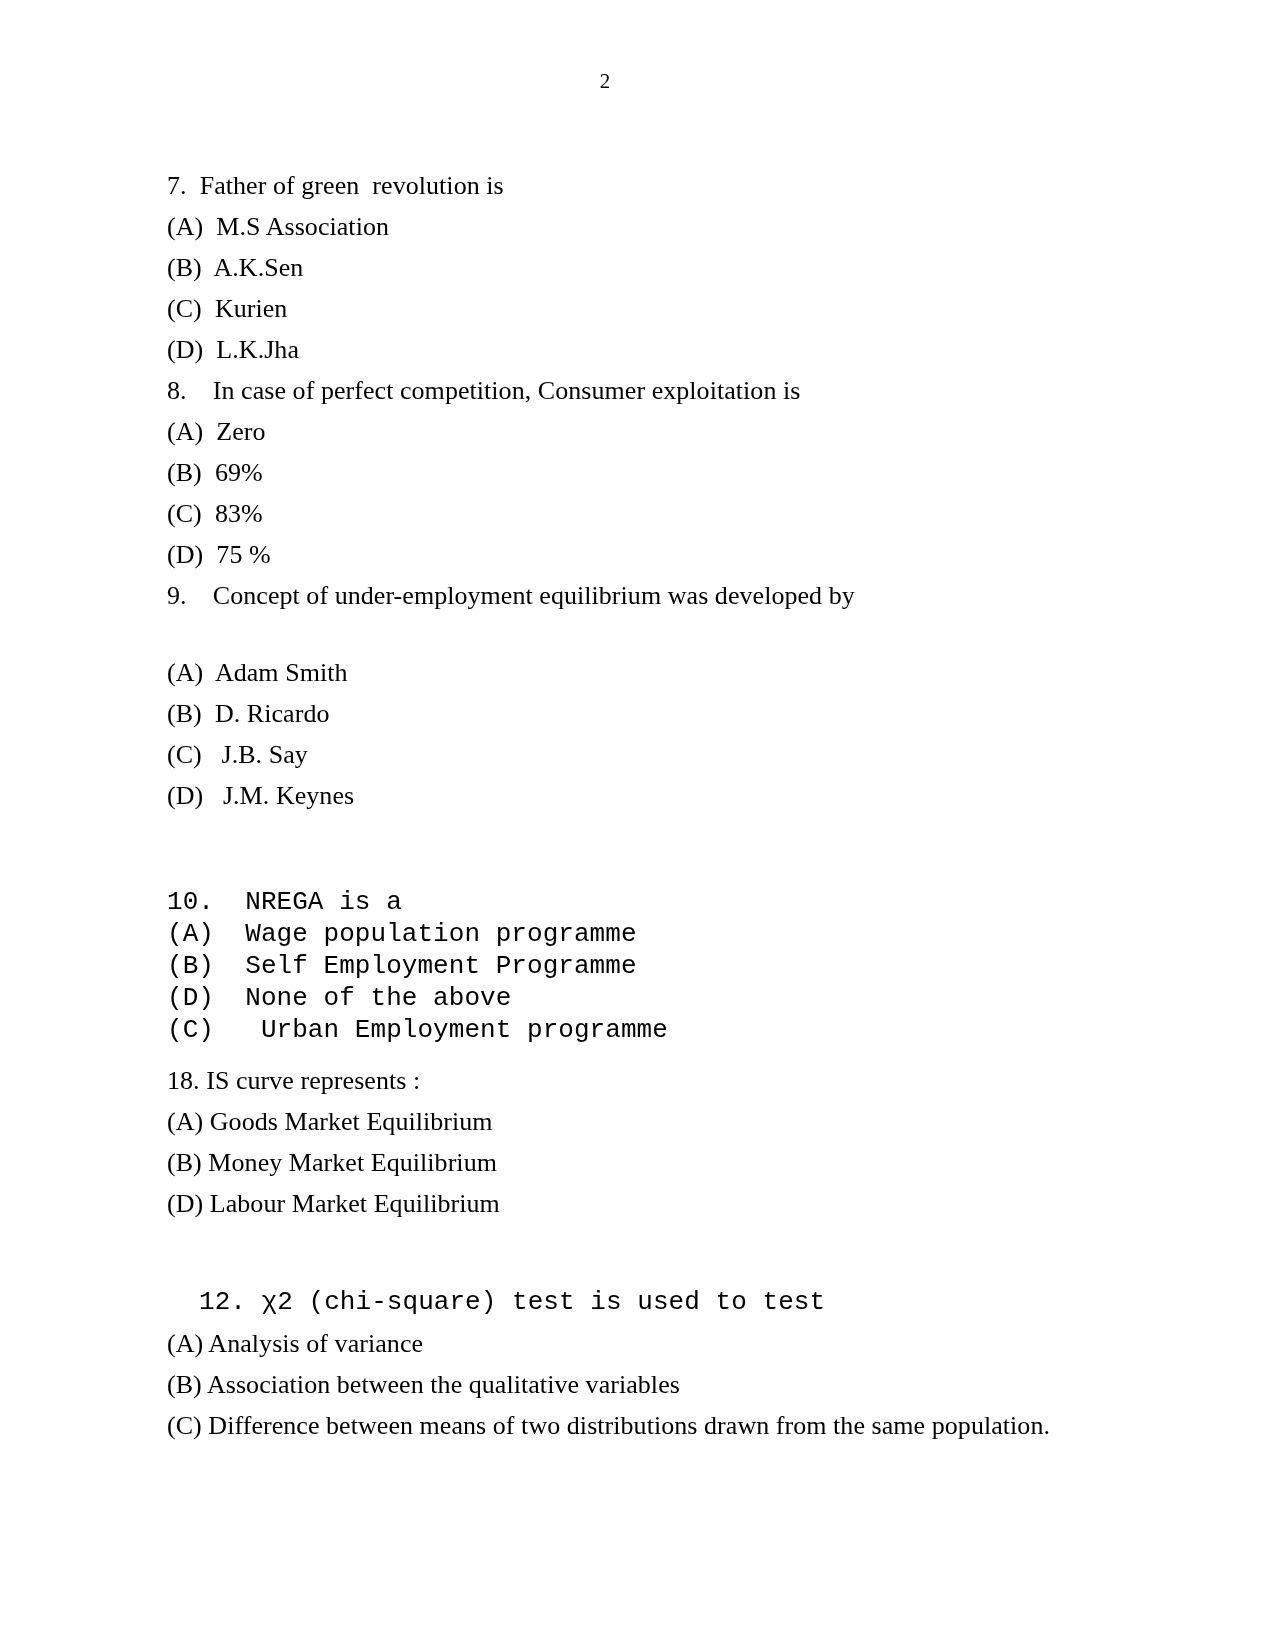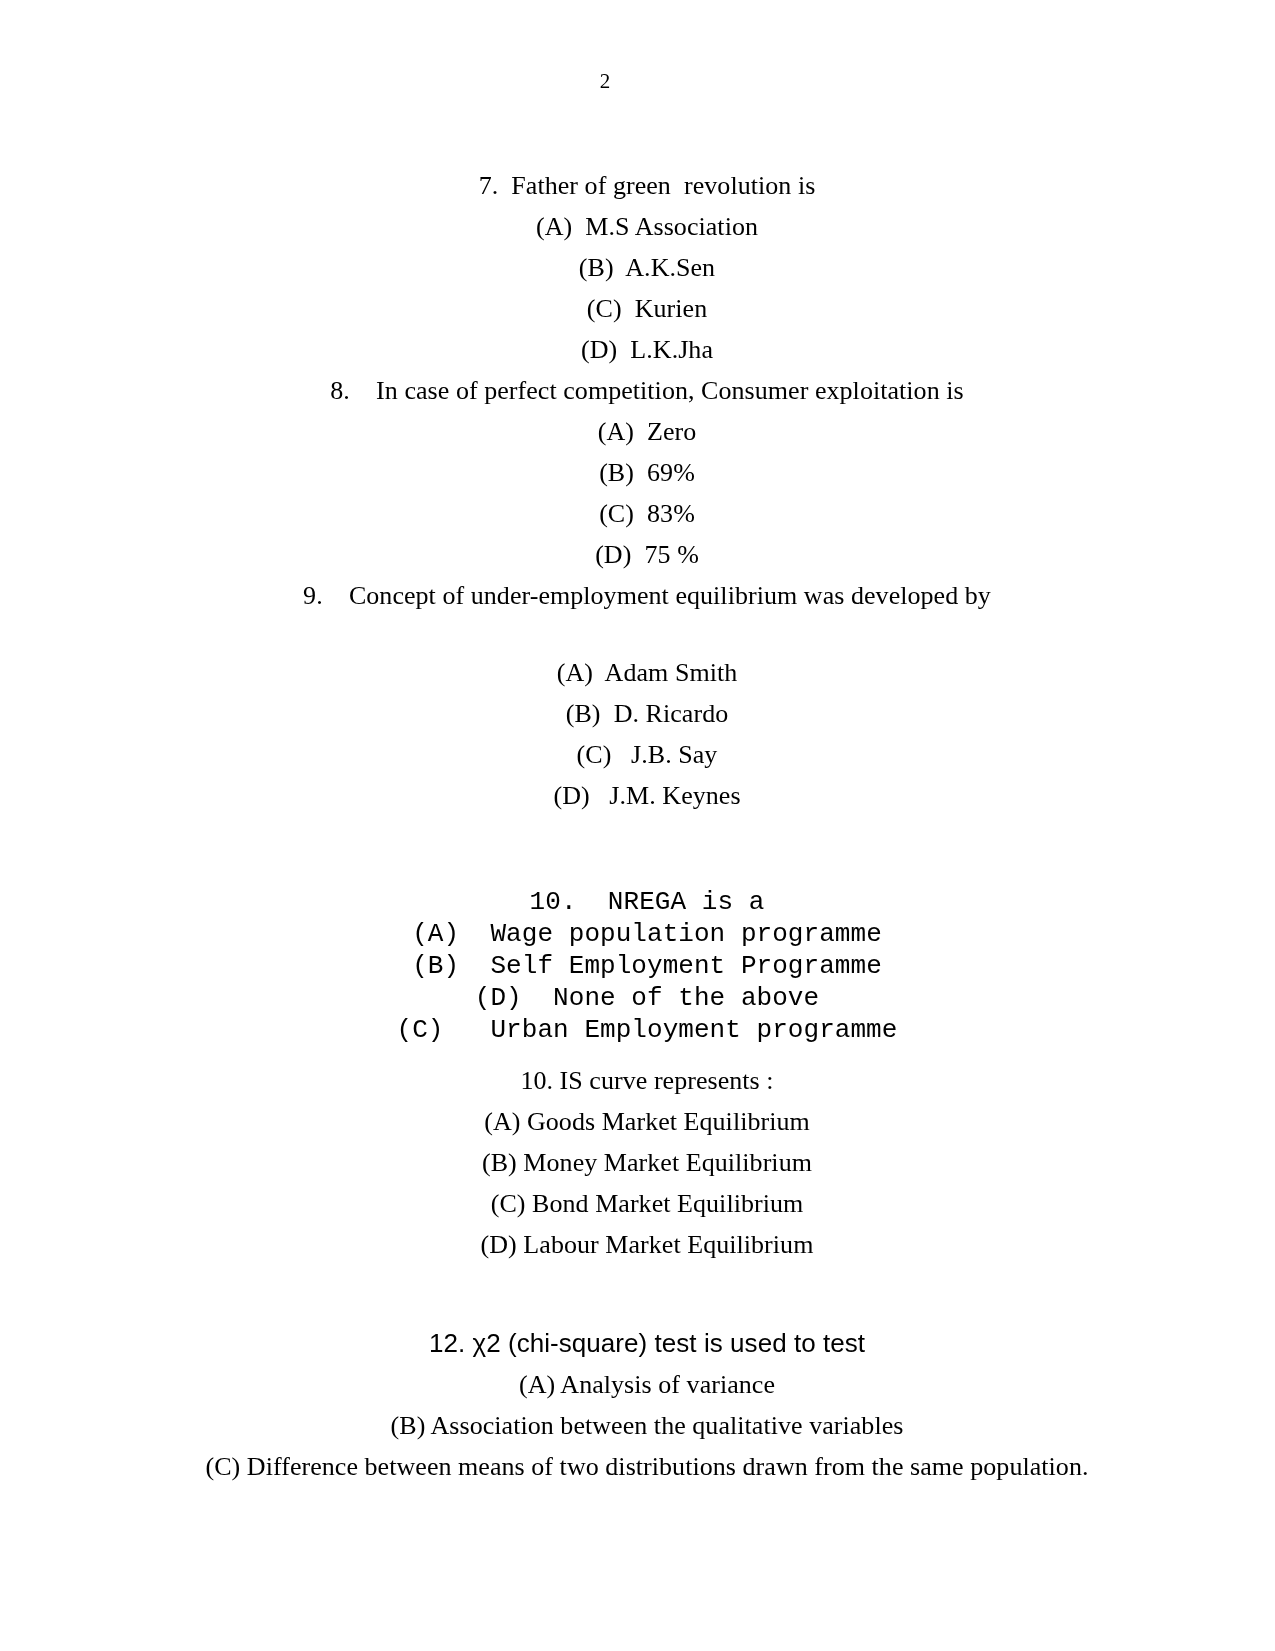"7. Father of green revolution" .content { text-align: center -> none }
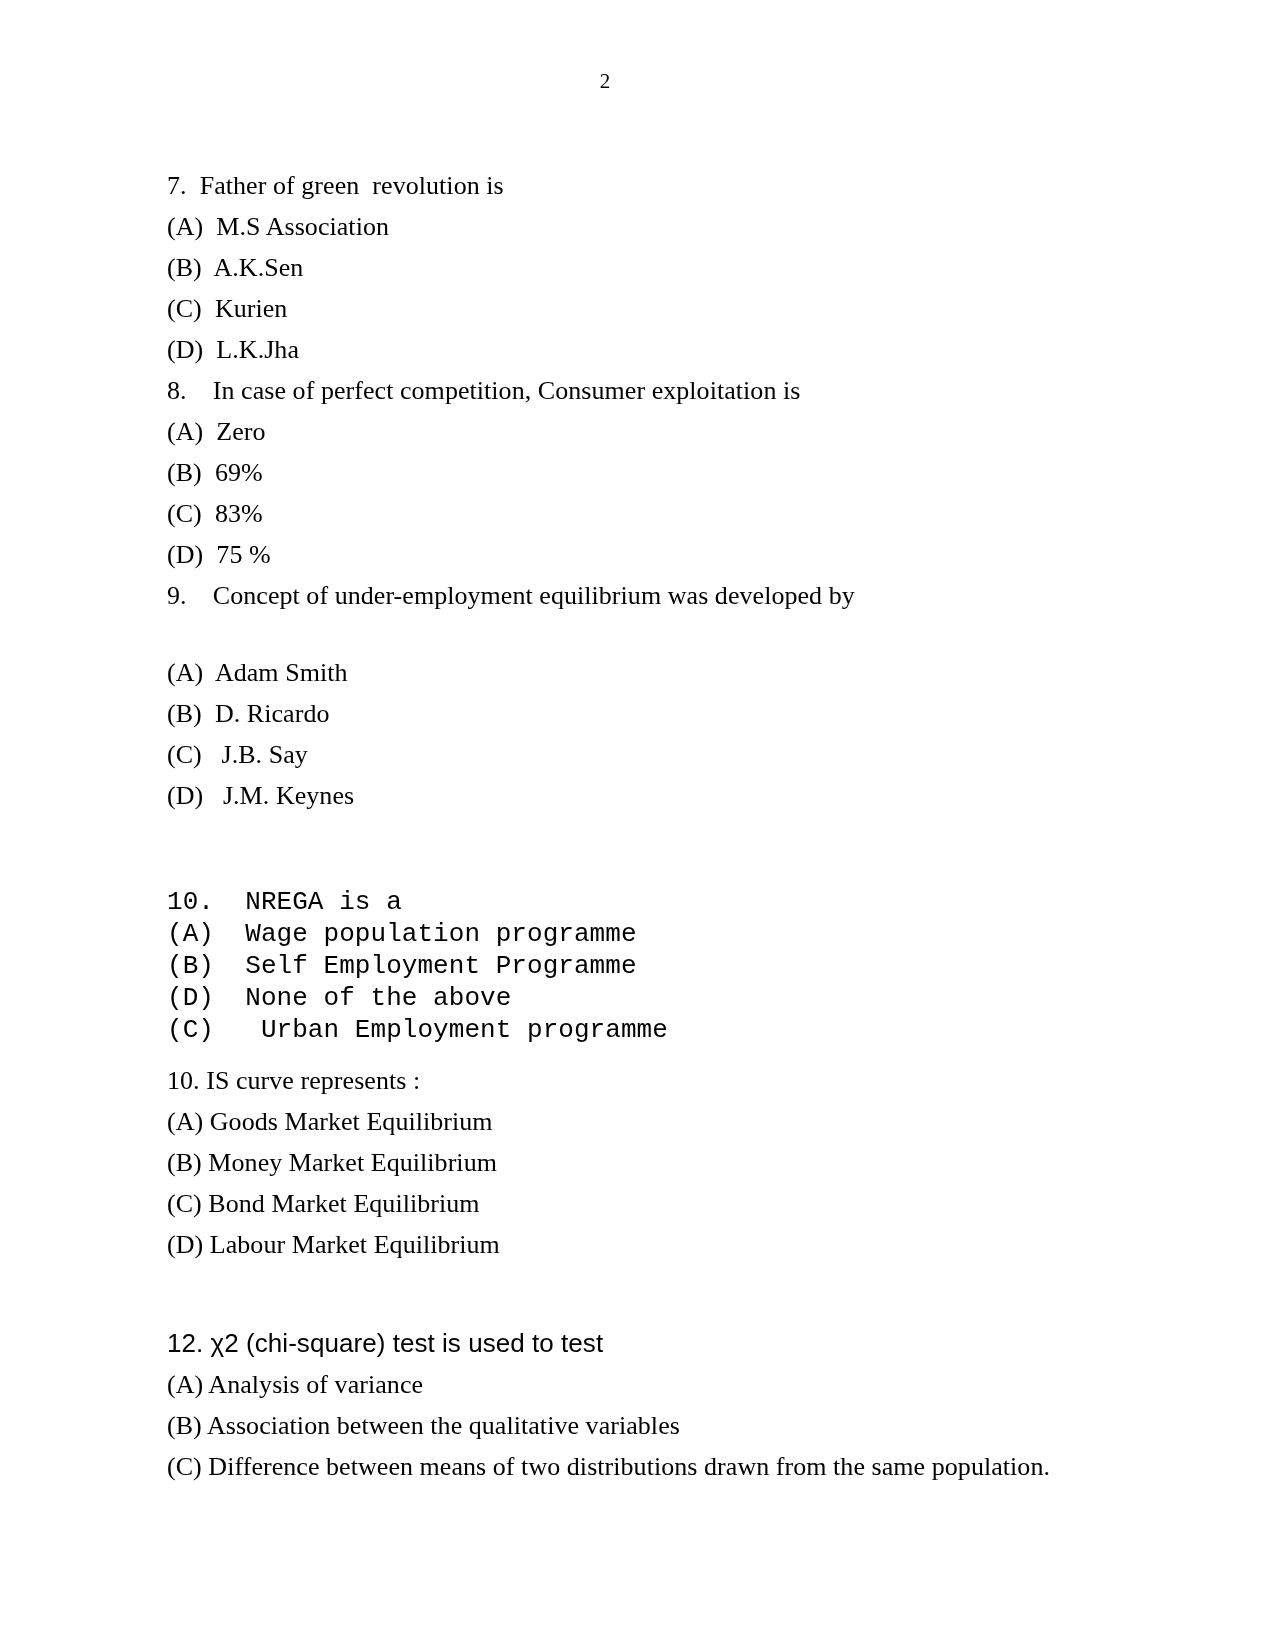"10. IS curve represents :" div.line { text: 10 -> 18 }
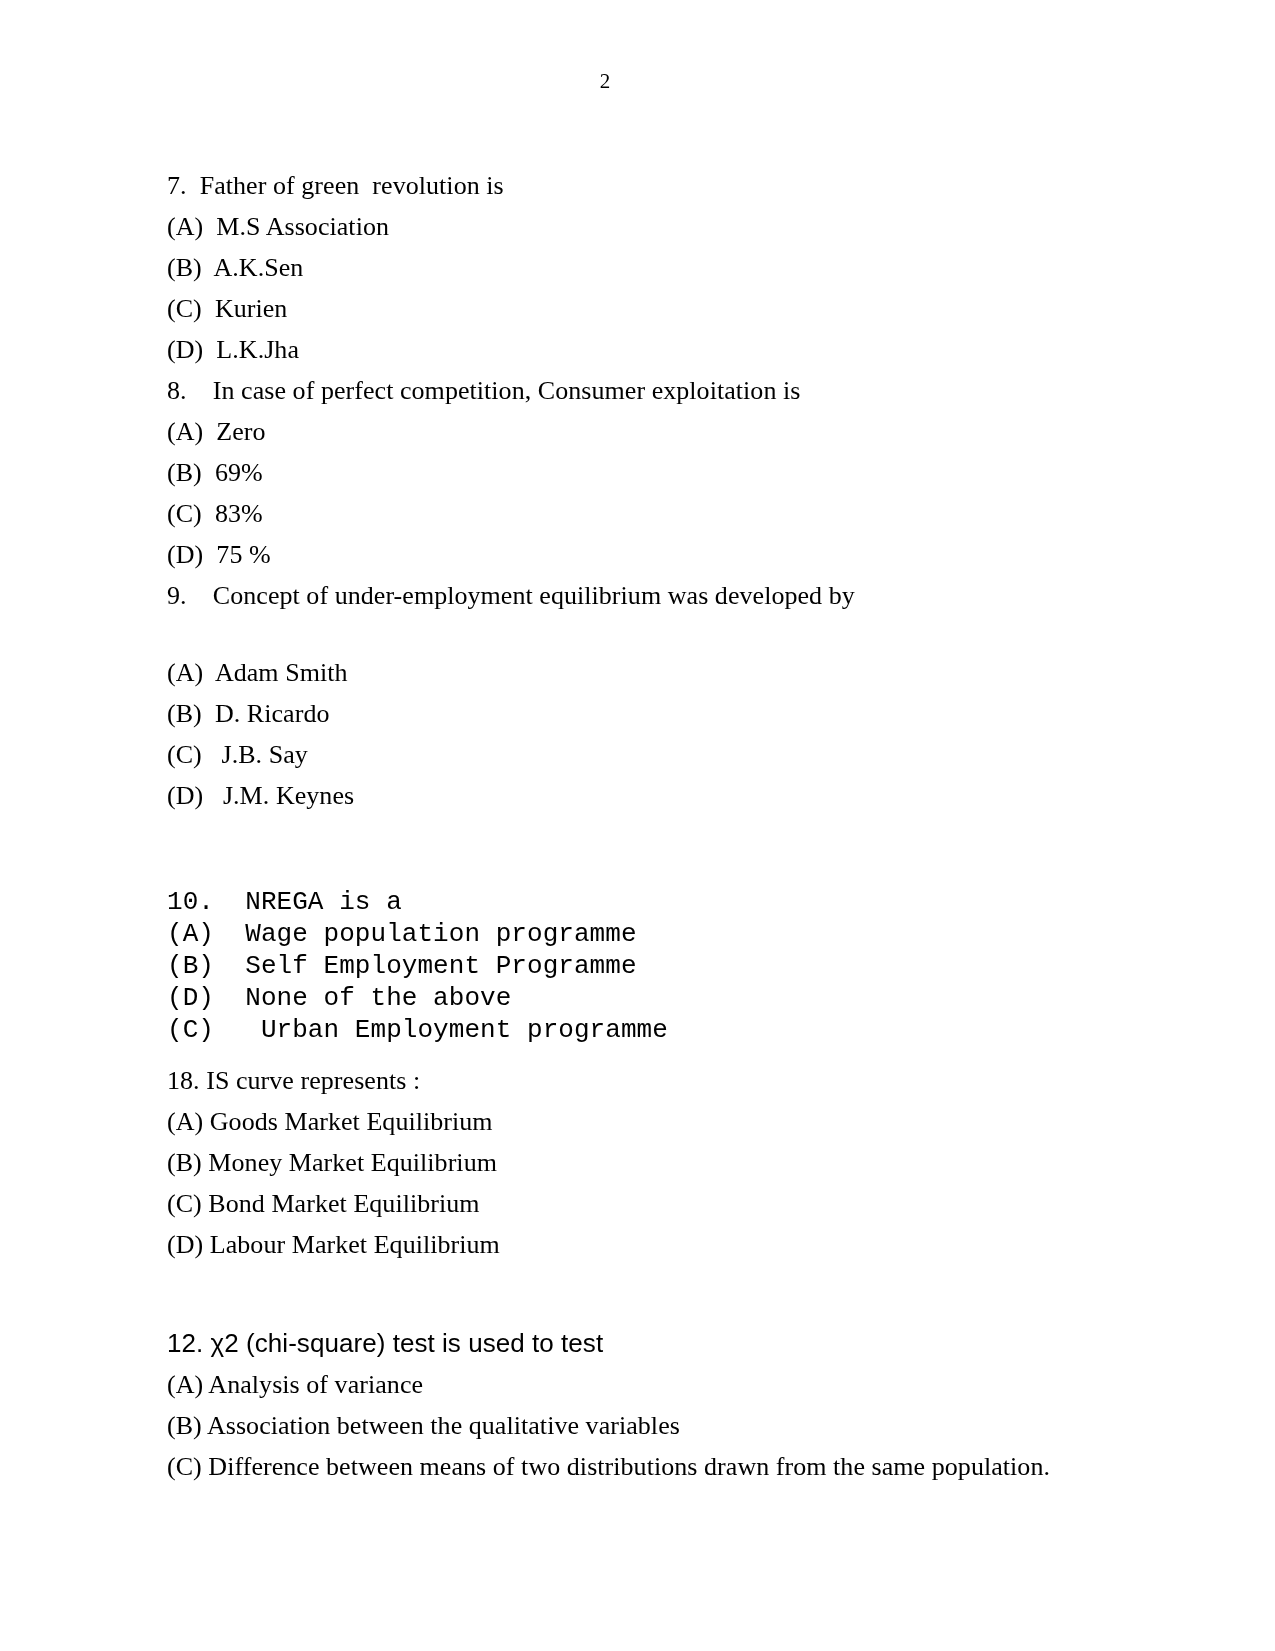"(C) Bond Market Equilibrium" div.line { html: <div>(C) Bond Market Equilibrium</div> -> none }
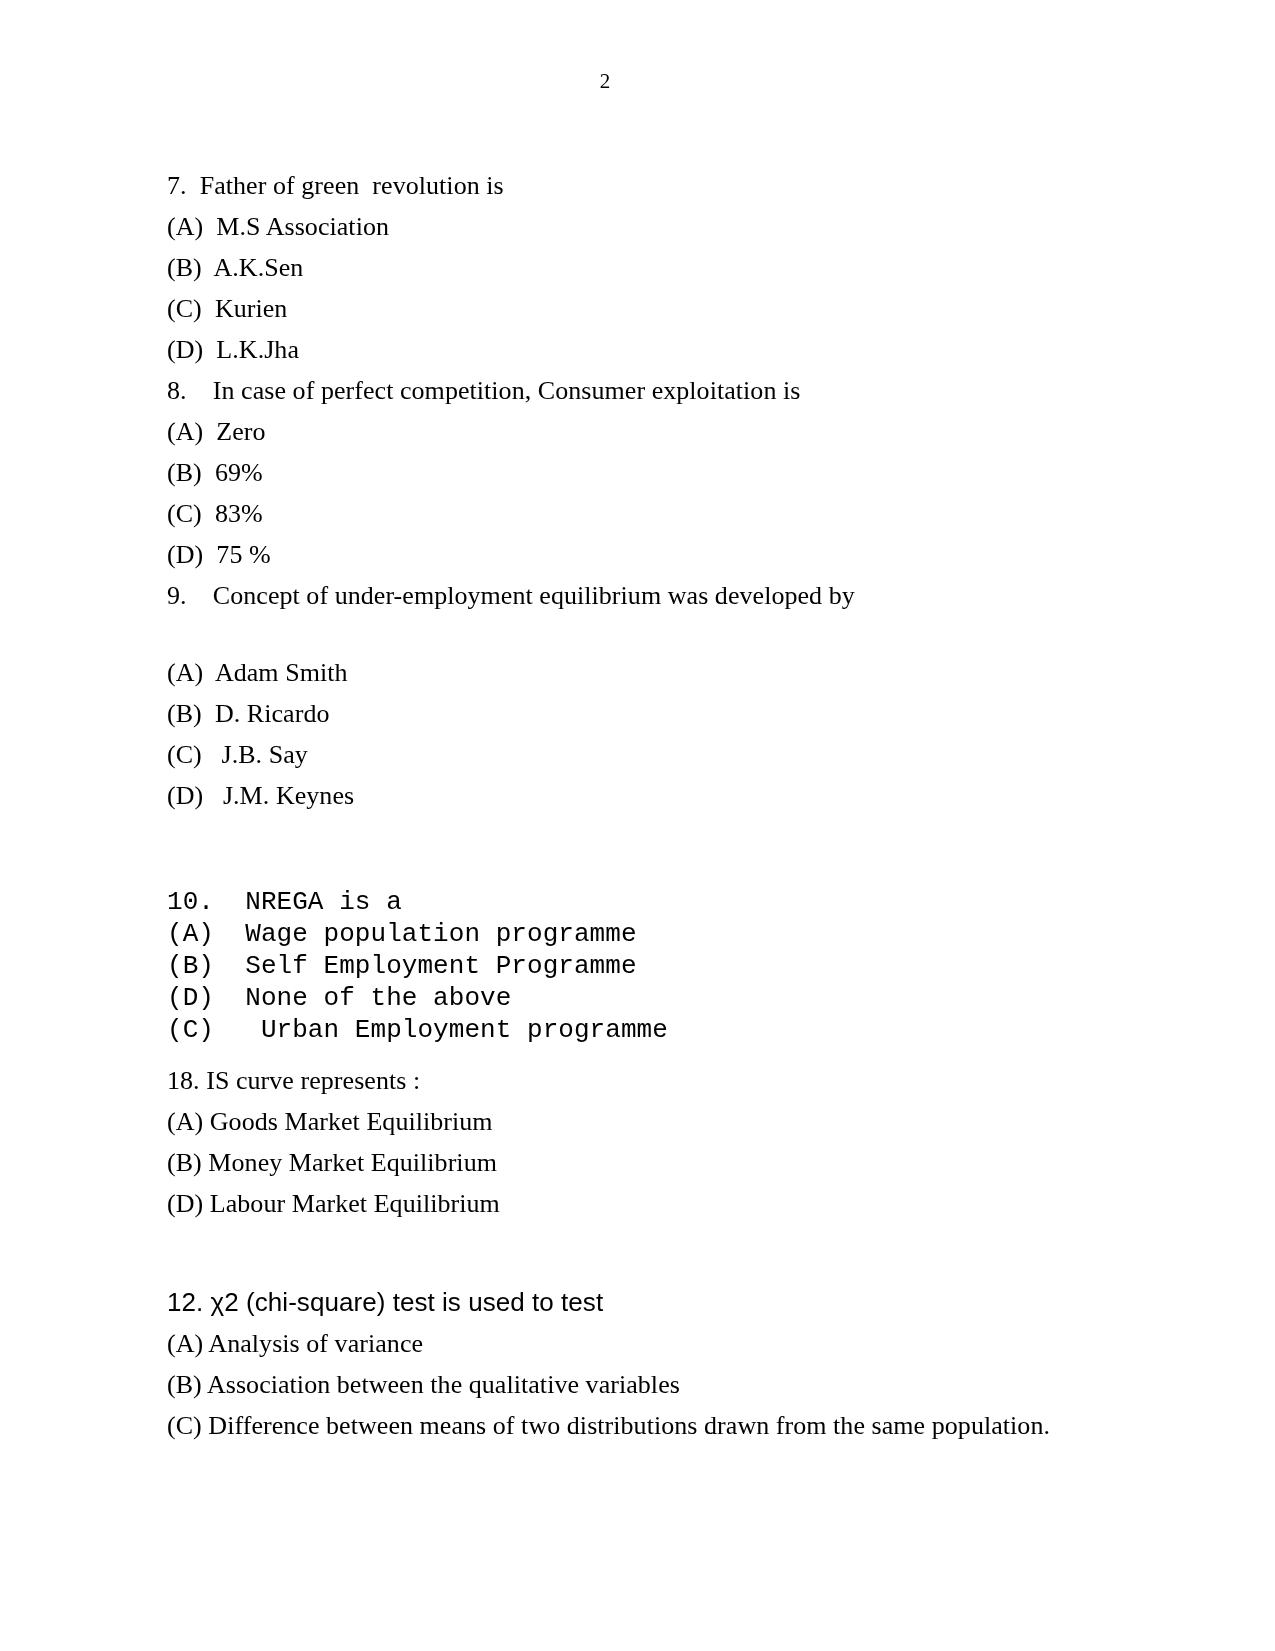"12. χ2 (chi-square) test is" .chi { font-family: Liberation Sans, sans-serif -> Liberation Mono, monospace; margin-left: none -> 32px }
